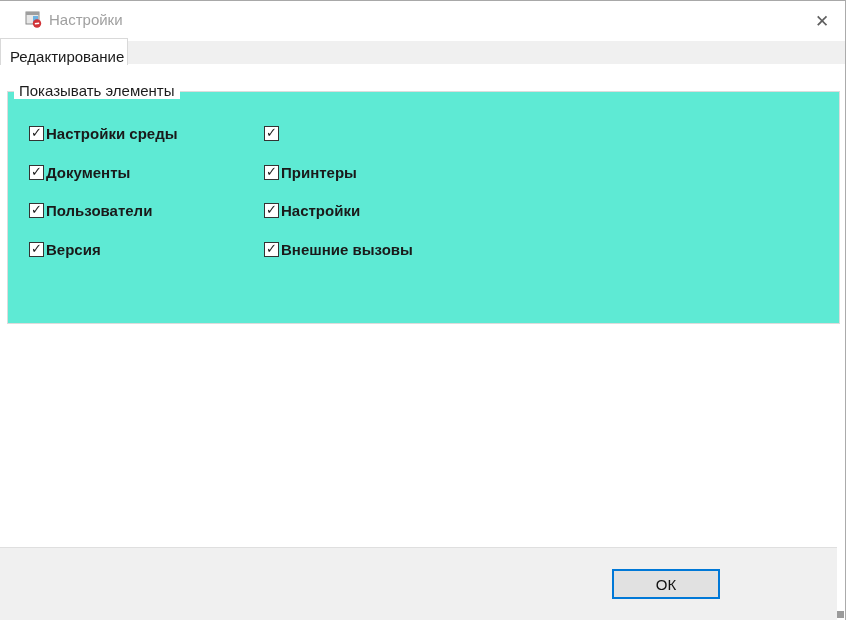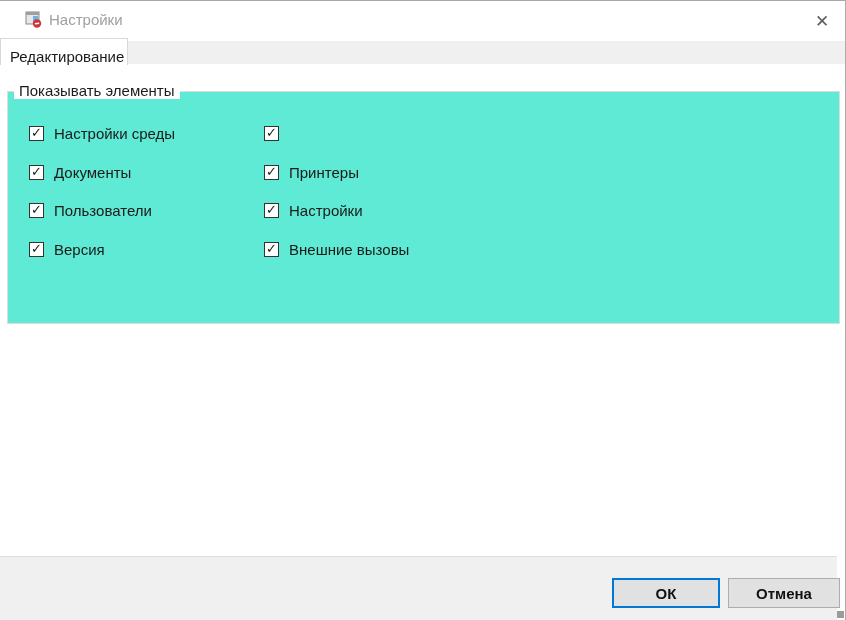"Настройки среды" .cb-label { font-weight: none -> bold; margin-left: 10px -> 2px }
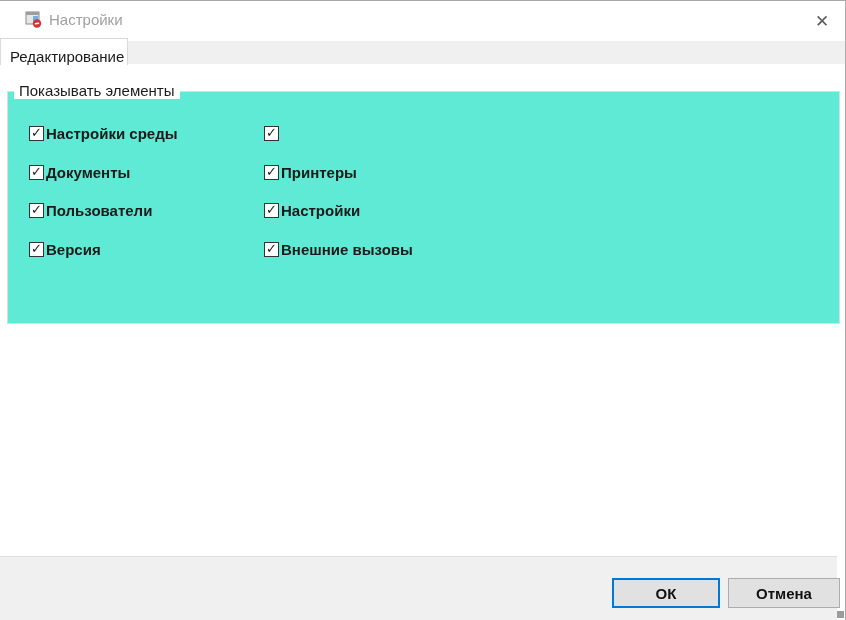"ОК" .footer { font-weight: bold -> none; height: 64px -> 73px }
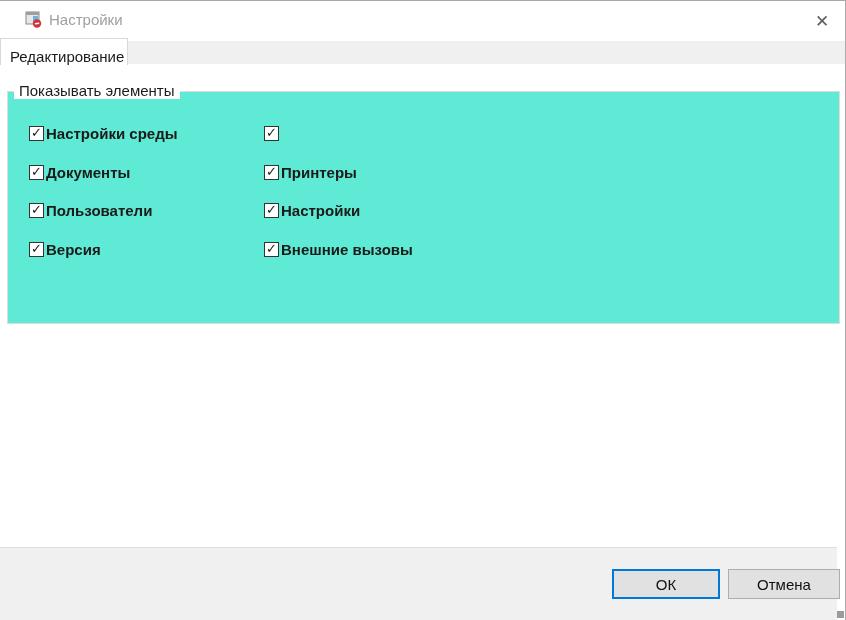"Отмена" div.btn { html: <div> <span>Отмена</span> </div> -> none }
